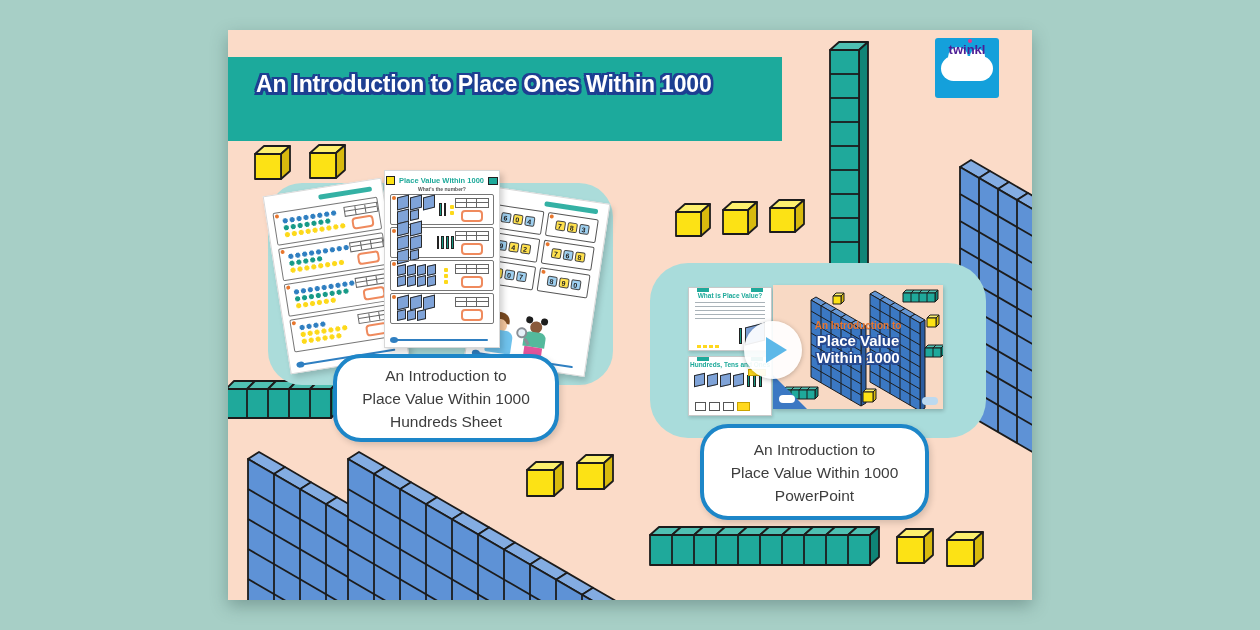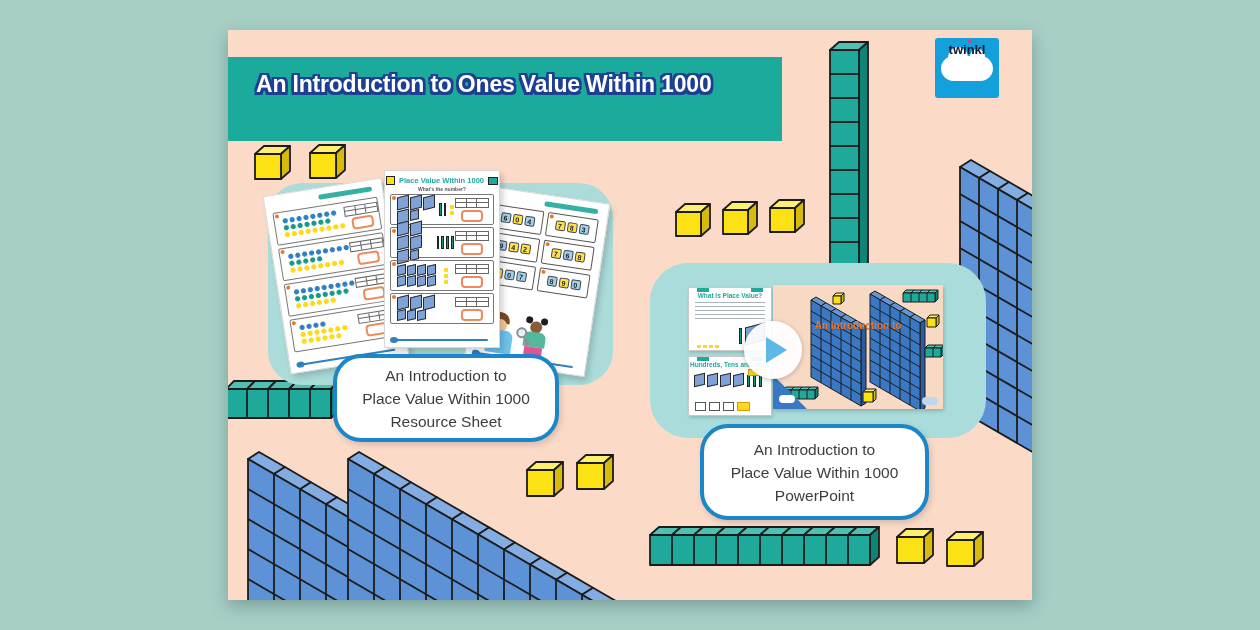"twinkl" .logo-text { color: #0f172a -> #4c1d95 }
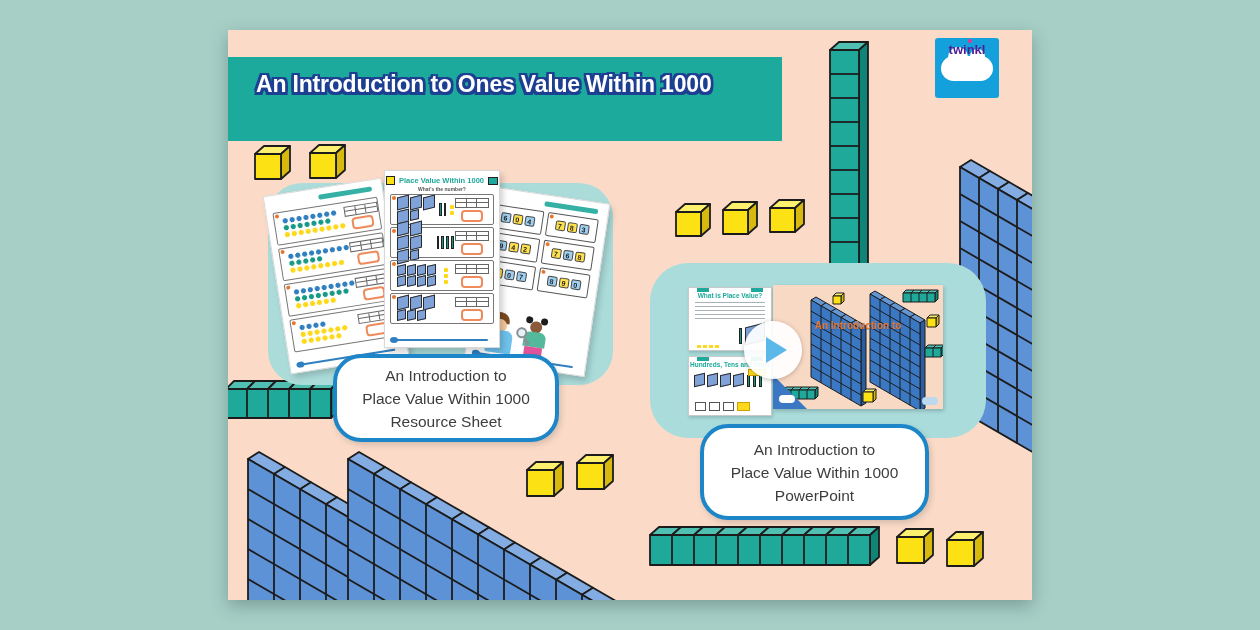"An Introduction to Ones Value" div.t { text: Ones Value -> Place Ones }
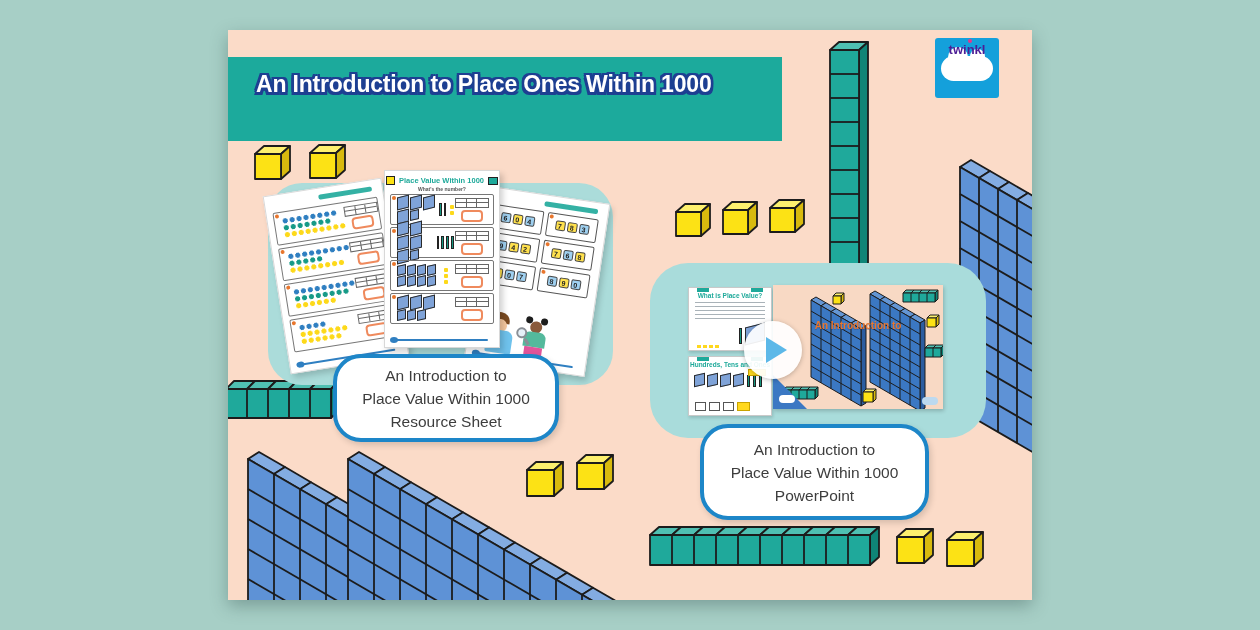"Place Value" div.cover-title { html: none -> <div> <div>Place Value</div> <div>Within 1000</div> </div> }
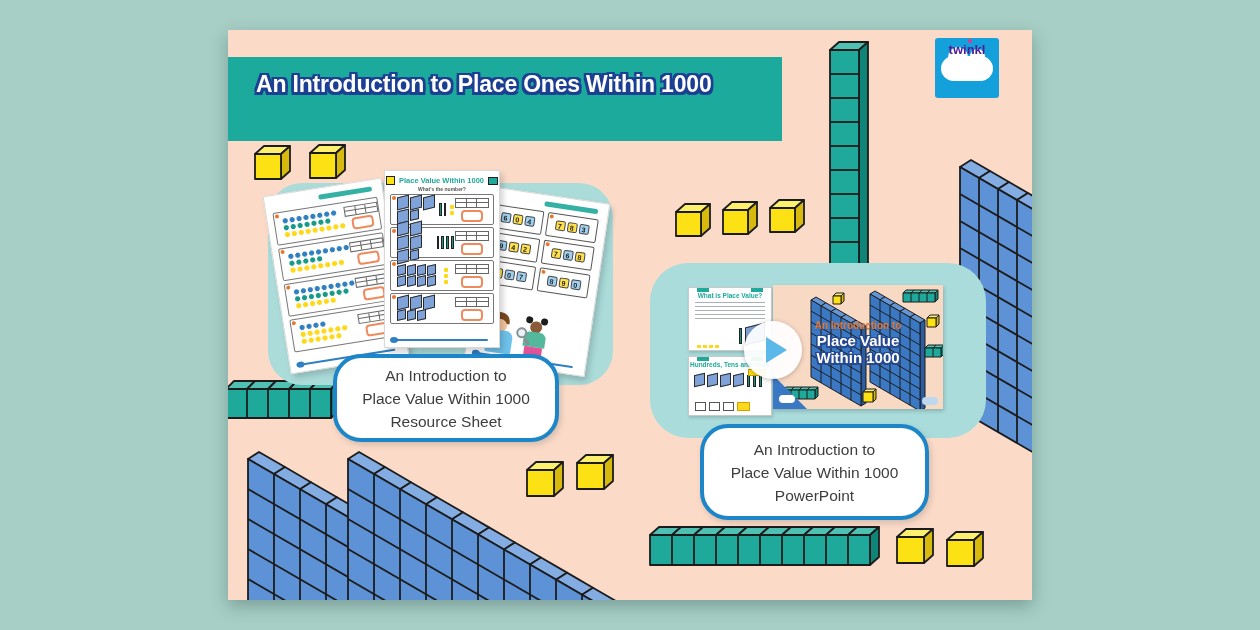"Resource Sheet" span { text: Resource -> Hundreds }
